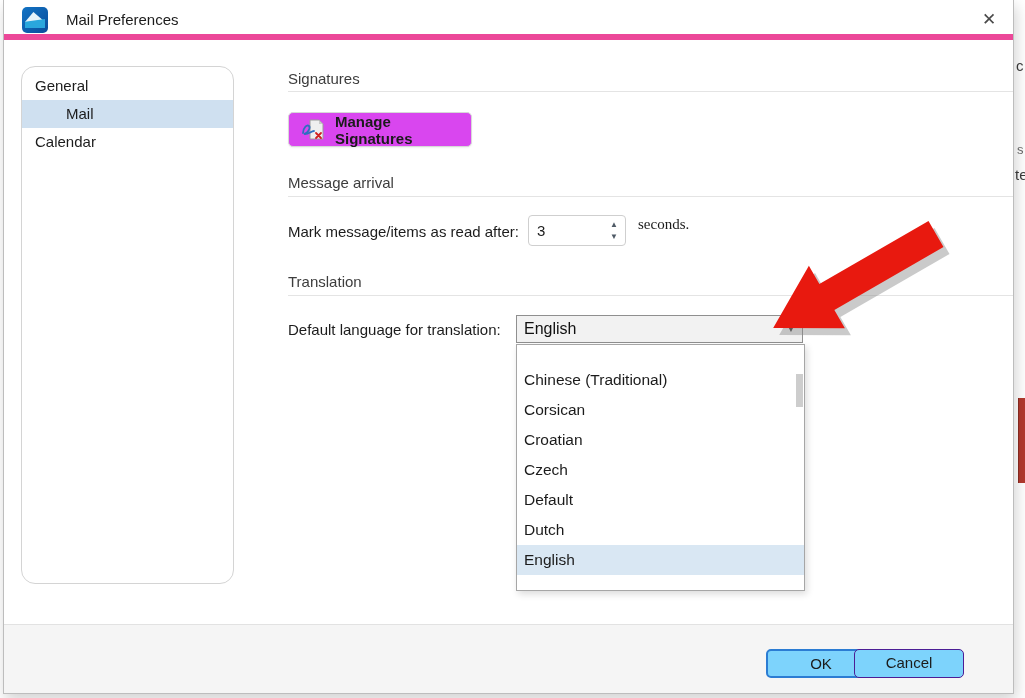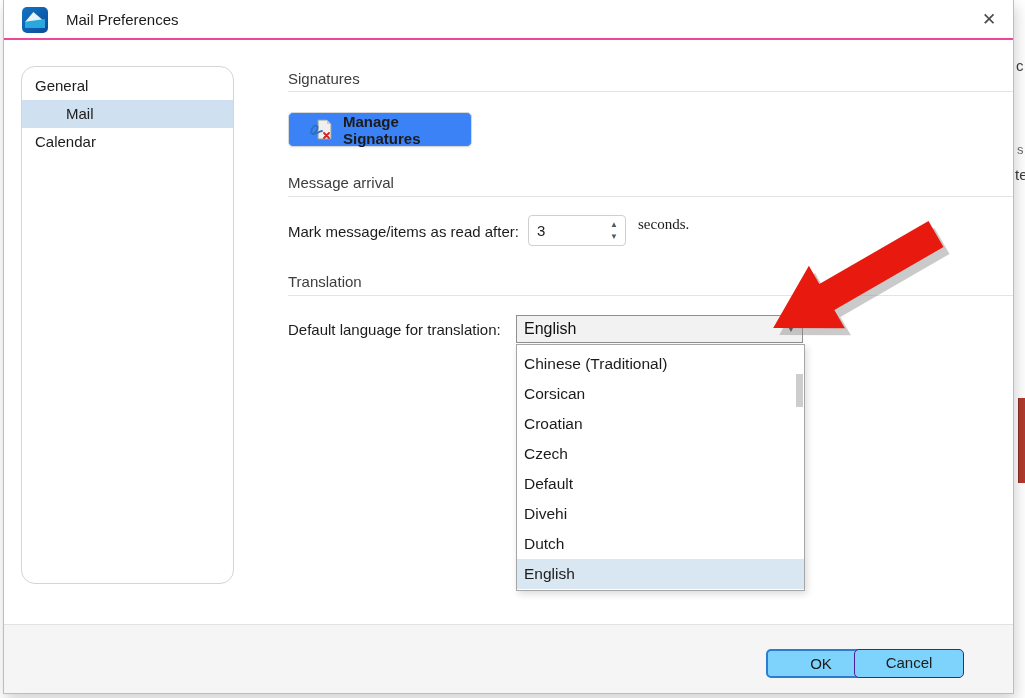"Mail Preferences" .titlebar { border-bottom: 2px solid #ec4899 -> 6px solid #ec4899 }
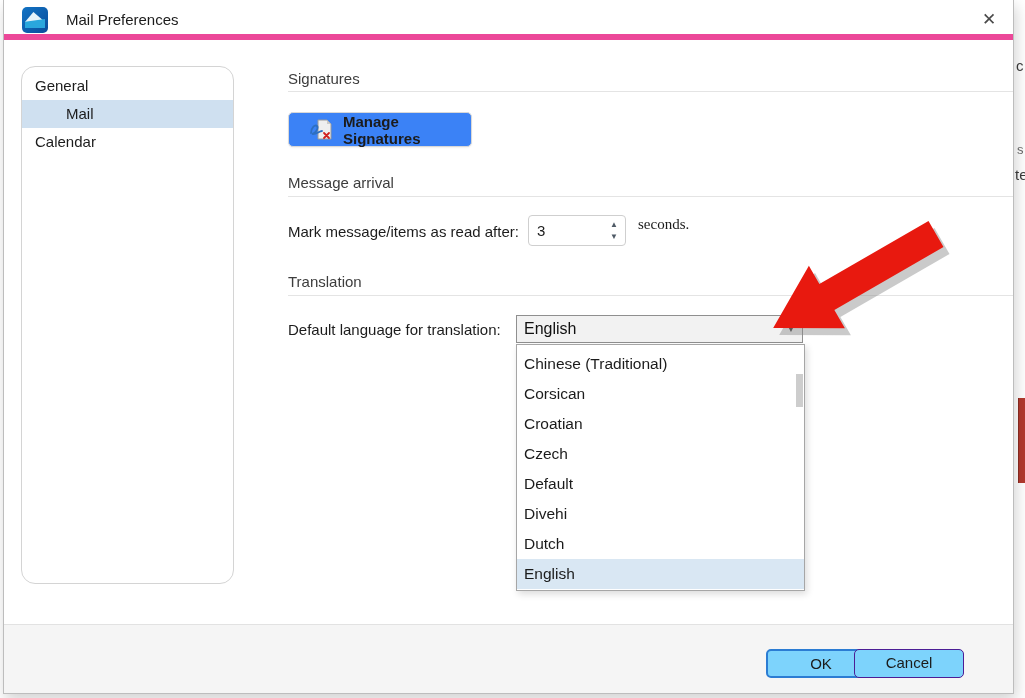"Manage Signatures" .manage-btn { background: #3b82f6 -> #d946ef; padding: 0 20px -> 0 12px }
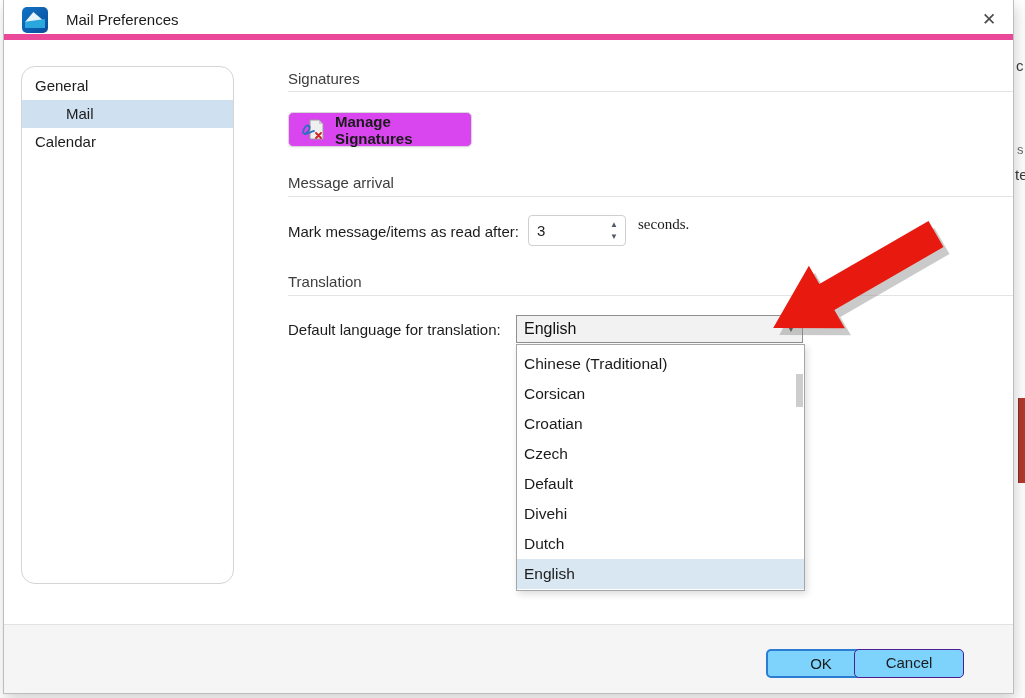"Chinese (Traditional)" .dropdown { padding-top: 4px -> 20px }
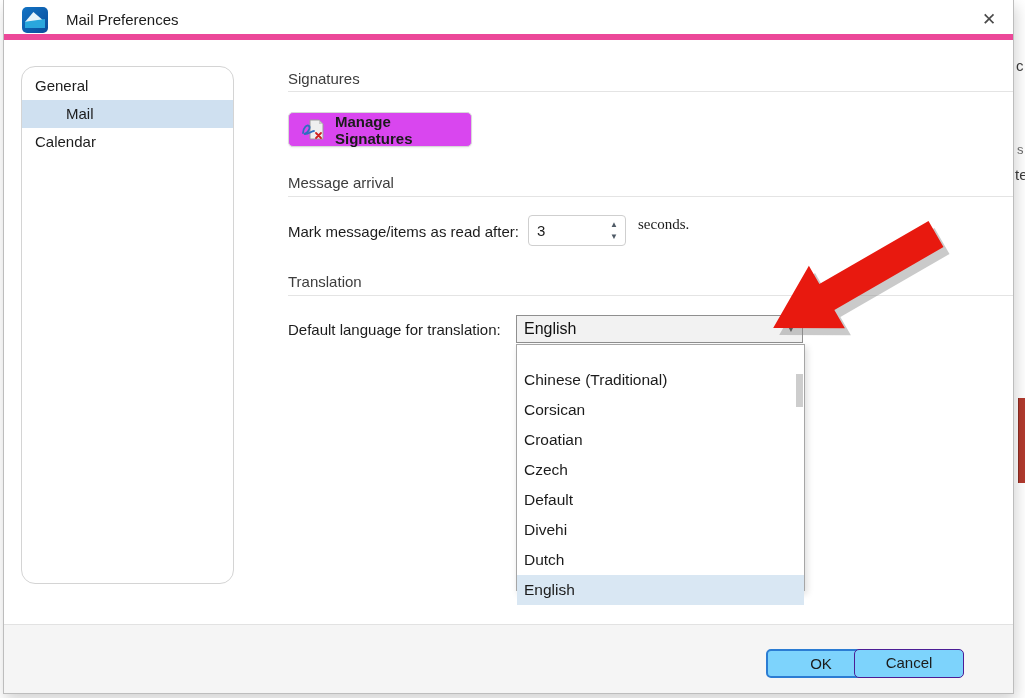"Divehi" div.opt { html: <div>Divehi</div> -> none }
